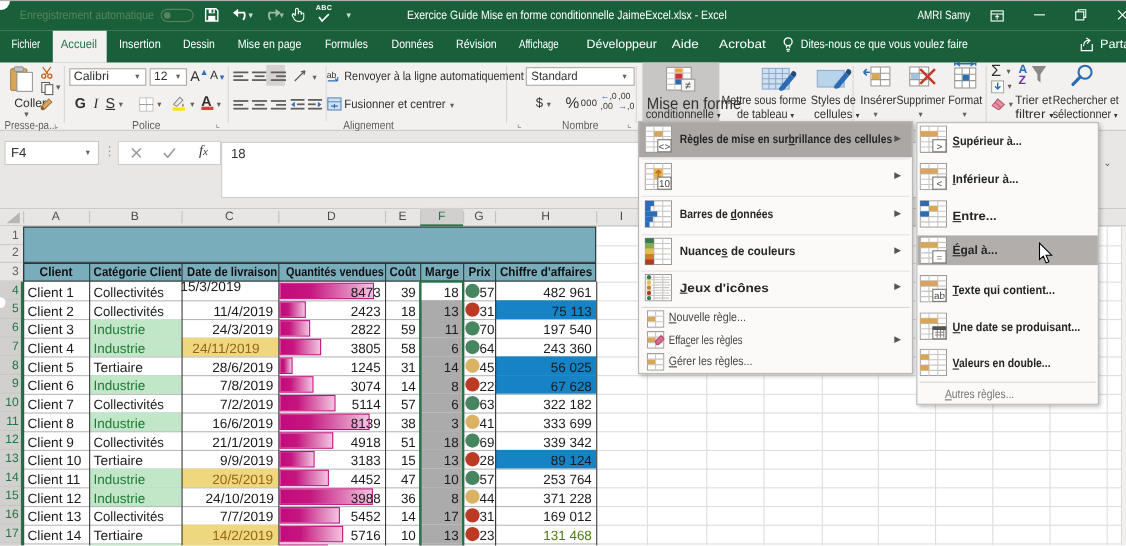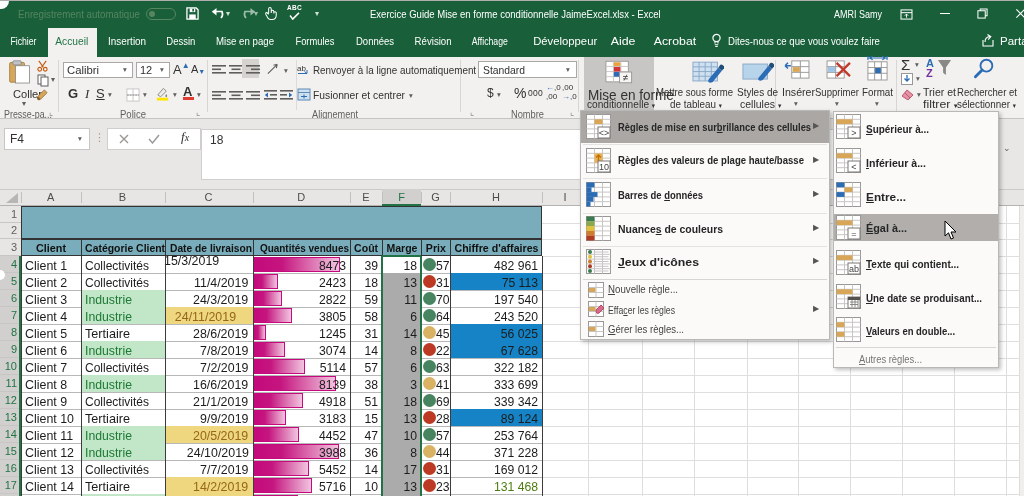"Règles des valeurs de plage" div.tx { html: <div><span>Règles des valeurs de plage haute/basse</span></div> -> none }
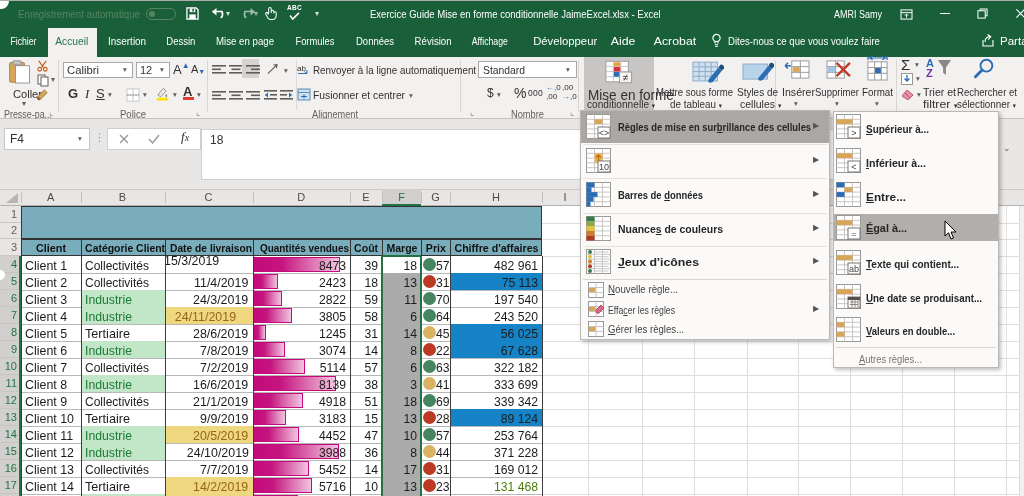"243 520" div.tx { text: 243 520 -> 243 360 }
